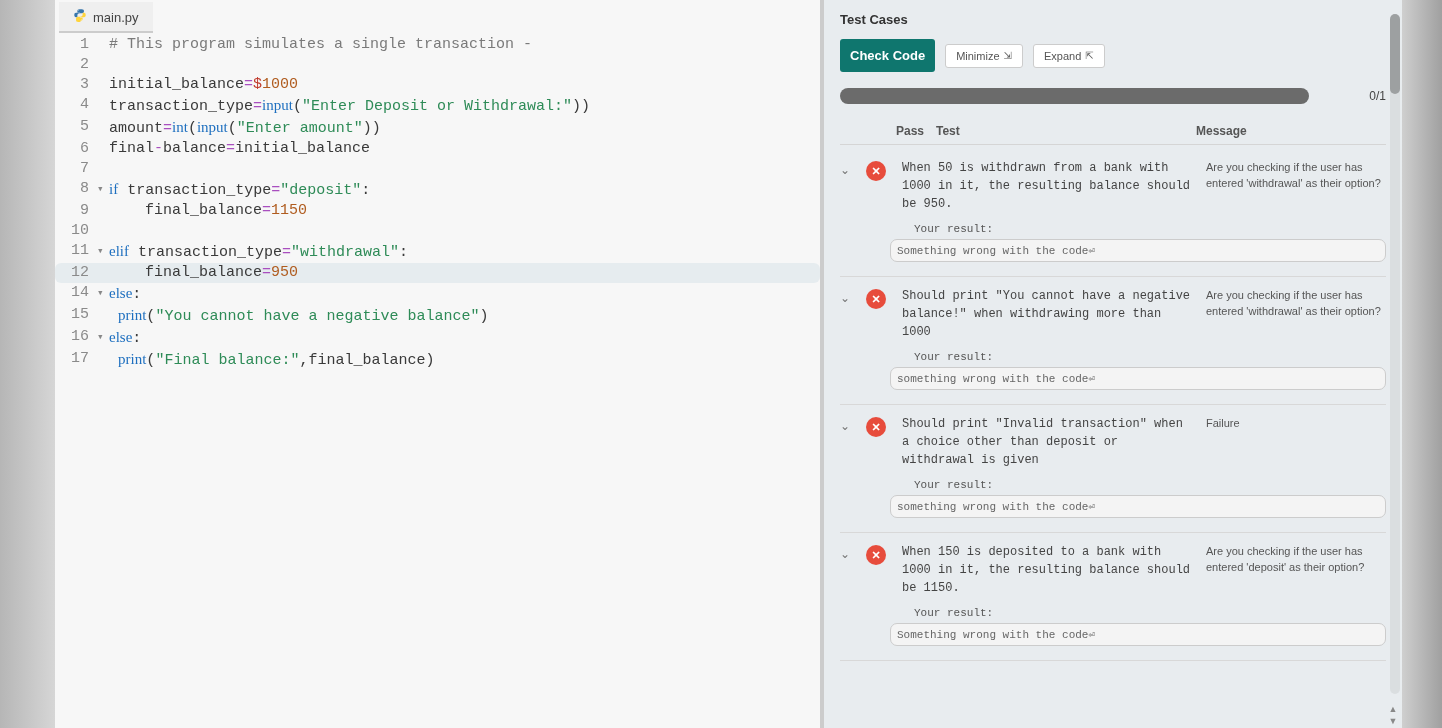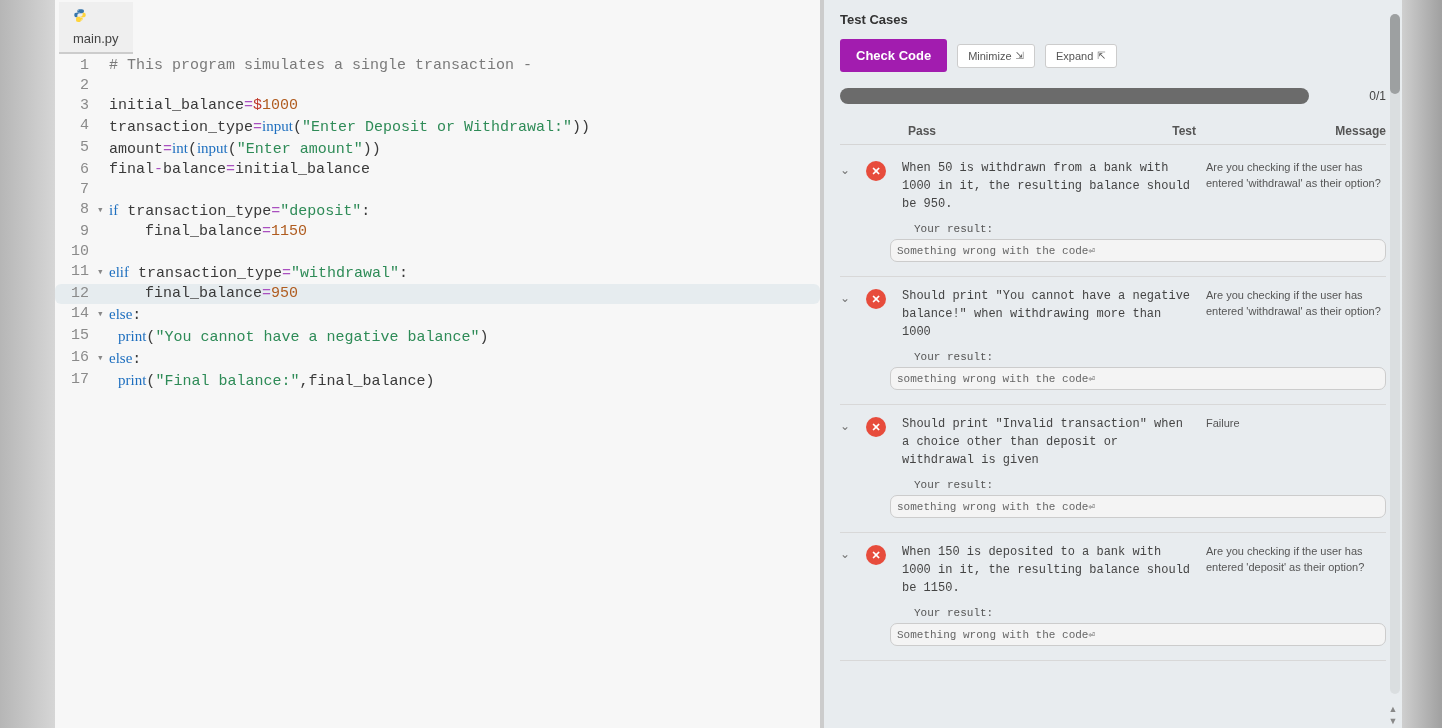"main.py" .file-tab { align-items: flex-start -> flex-end; flex-direction: column -> none }
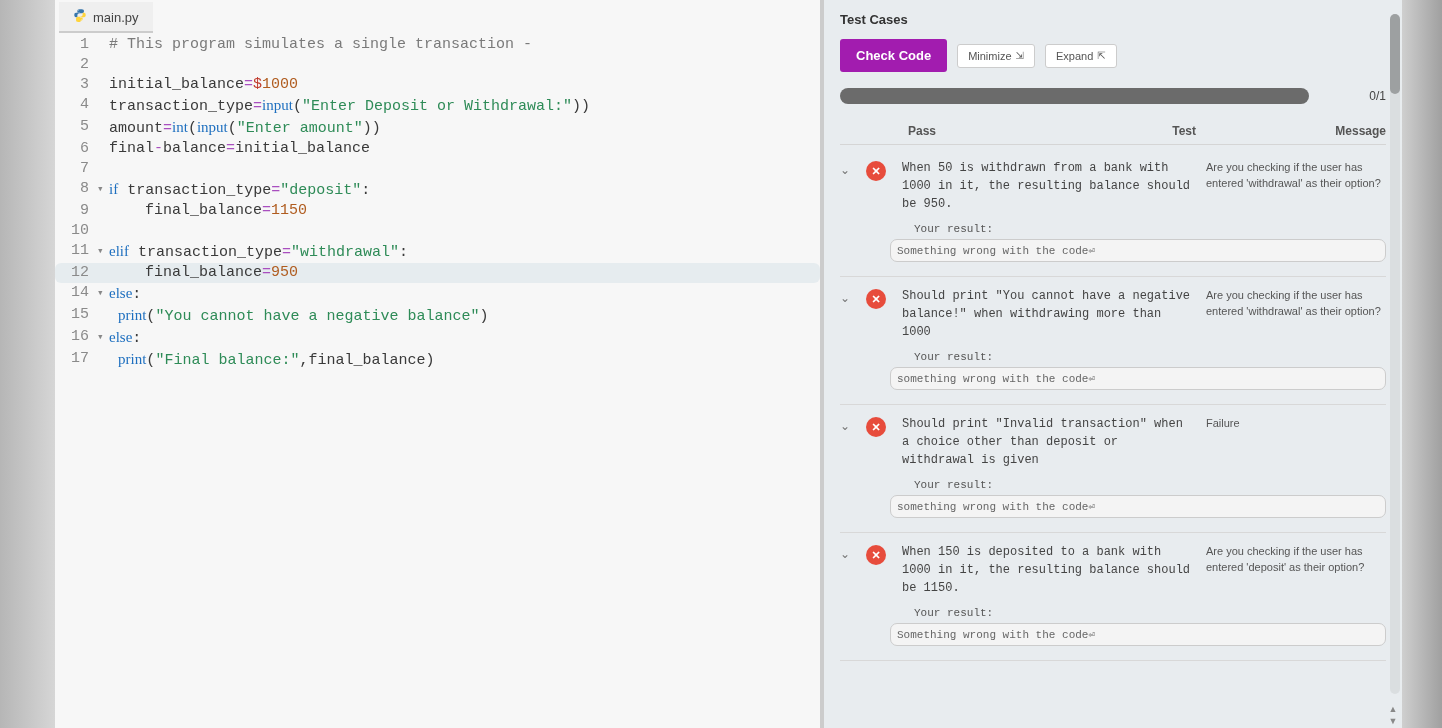"Check Code" .btn-primary { background: #a21caf -> #0f766e; padding: 9px 16px -> 9px 10px }
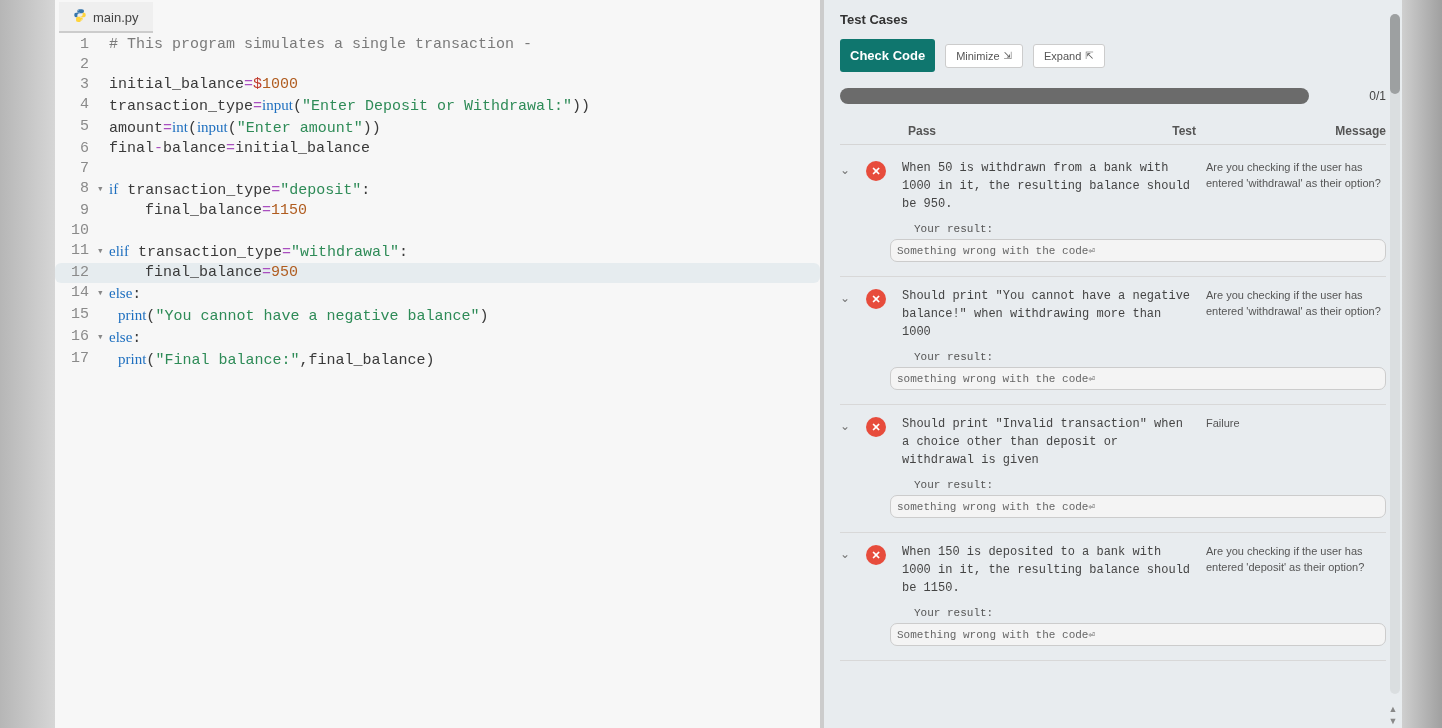"Pass" .test-table-head { text-align: right -> none }
